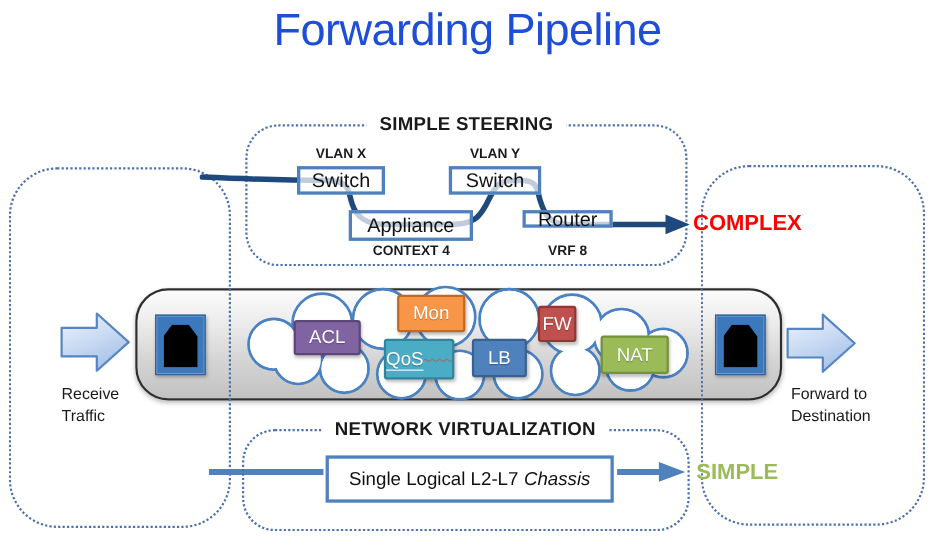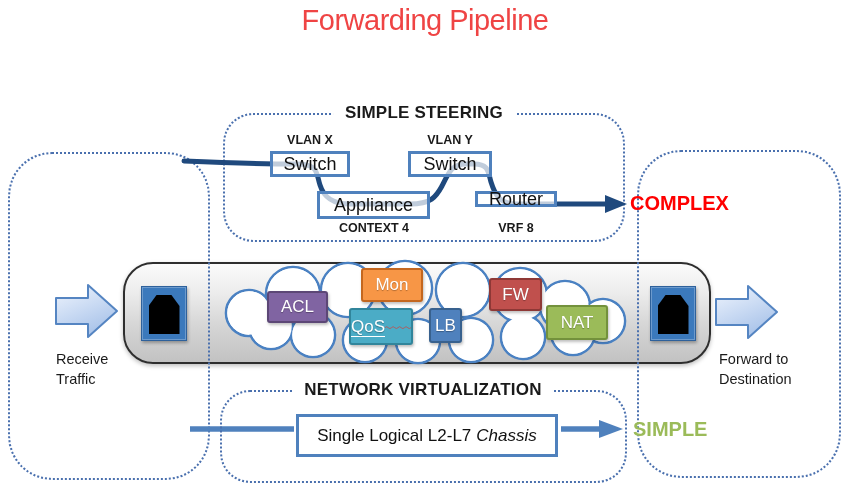"Forwarding Pipeline" .title { color: #ef4444 -> #1d4ed8; font-size: 29px -> 41px }
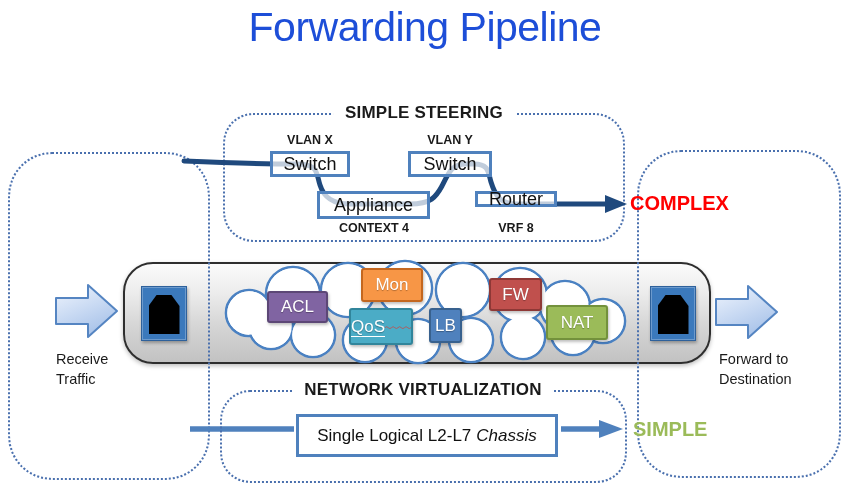"FW" .svc-fw { width: 53px -> 35px }
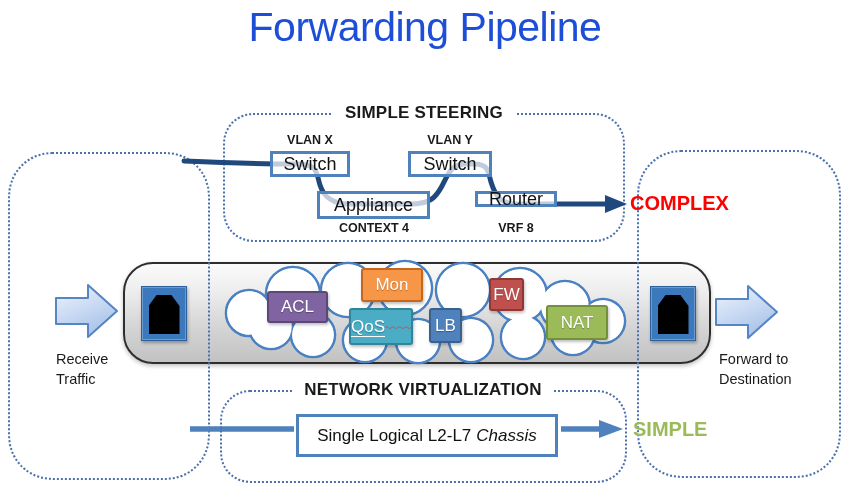"LB" .svc-lb { width: 33px -> 50px }
